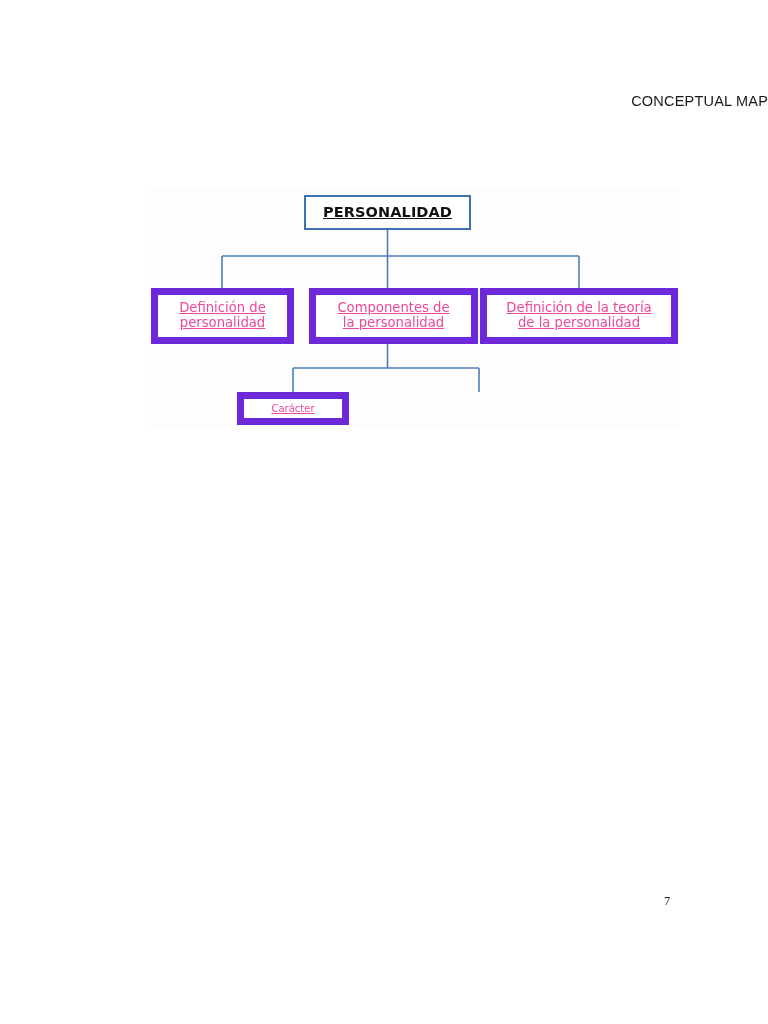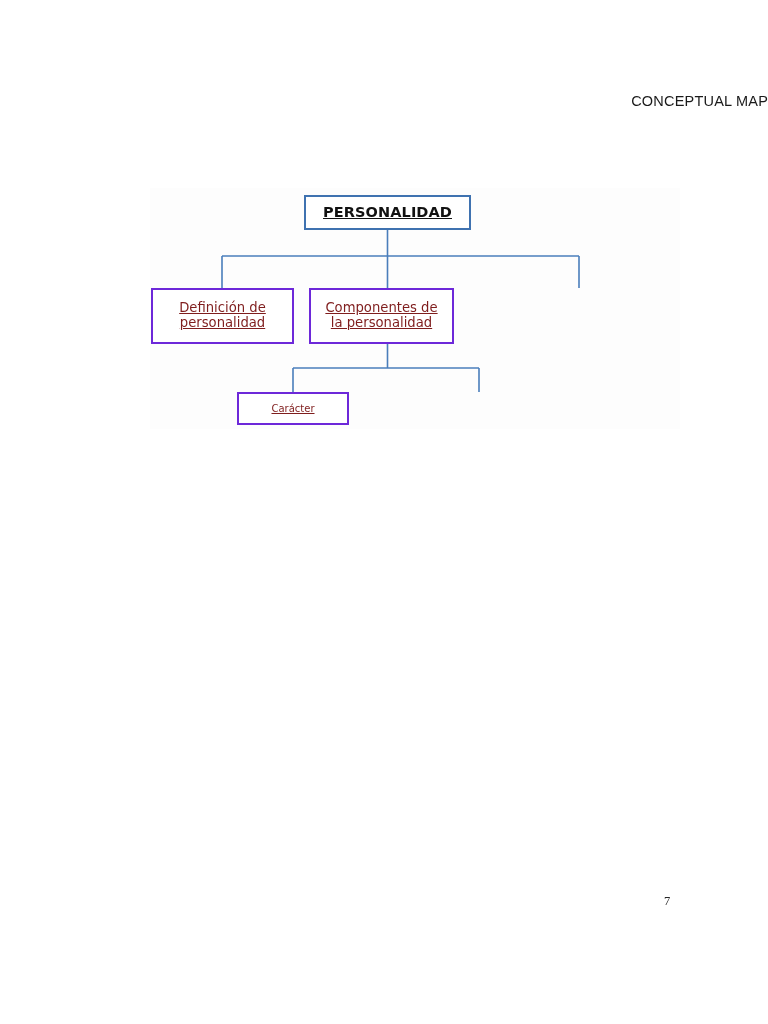"Definición de" .node { border: 2px solid #6d28d9 -> 7px solid #6d28d9; color: #7f1d1d -> #ec4899 }
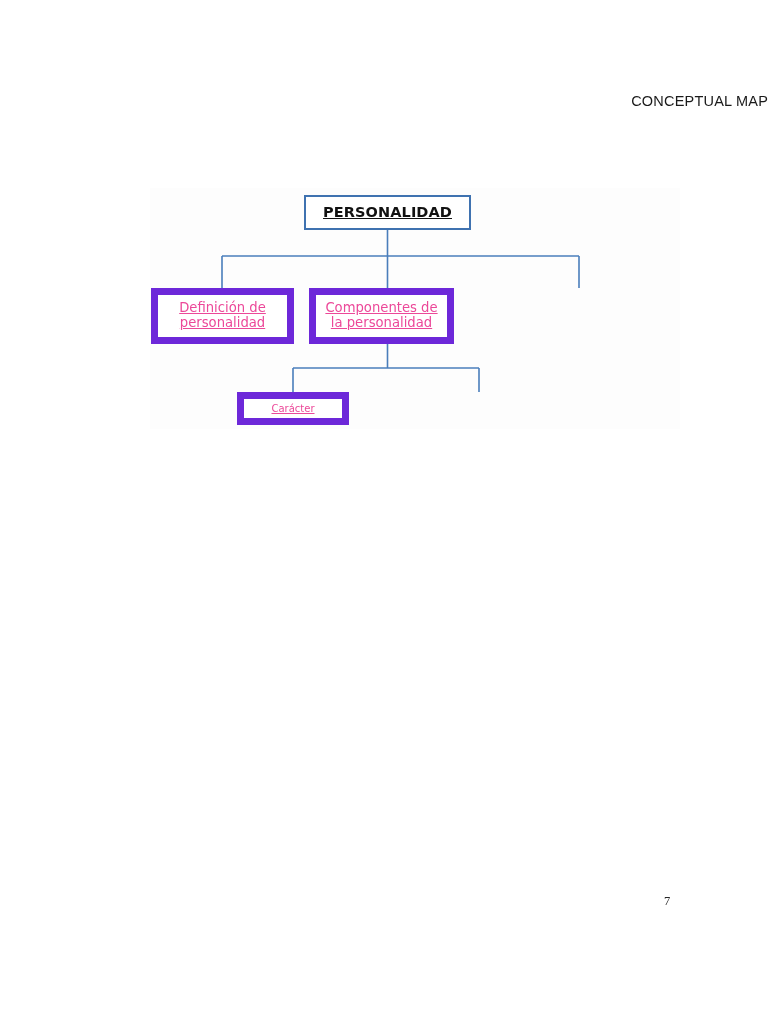"Componentes de" .node-componentes { width: 145px -> 169px }
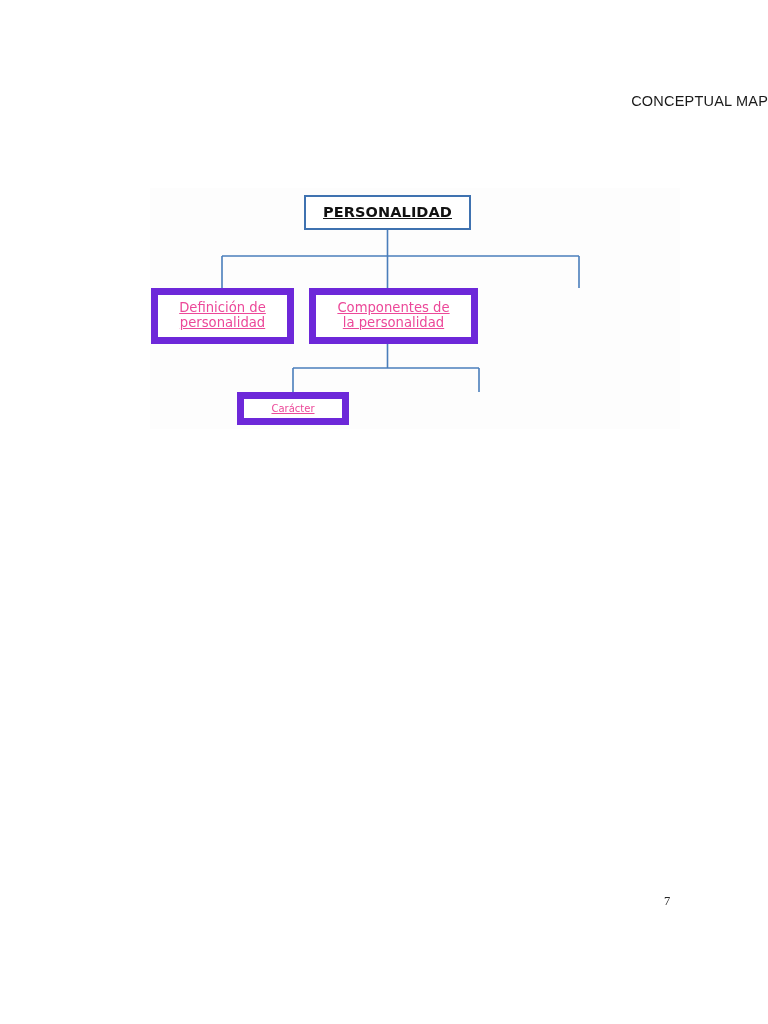"Definición de la teoría" div.node { html: none -> <div> <span>Definición de la teoría de la personalidad</span> </div> }
